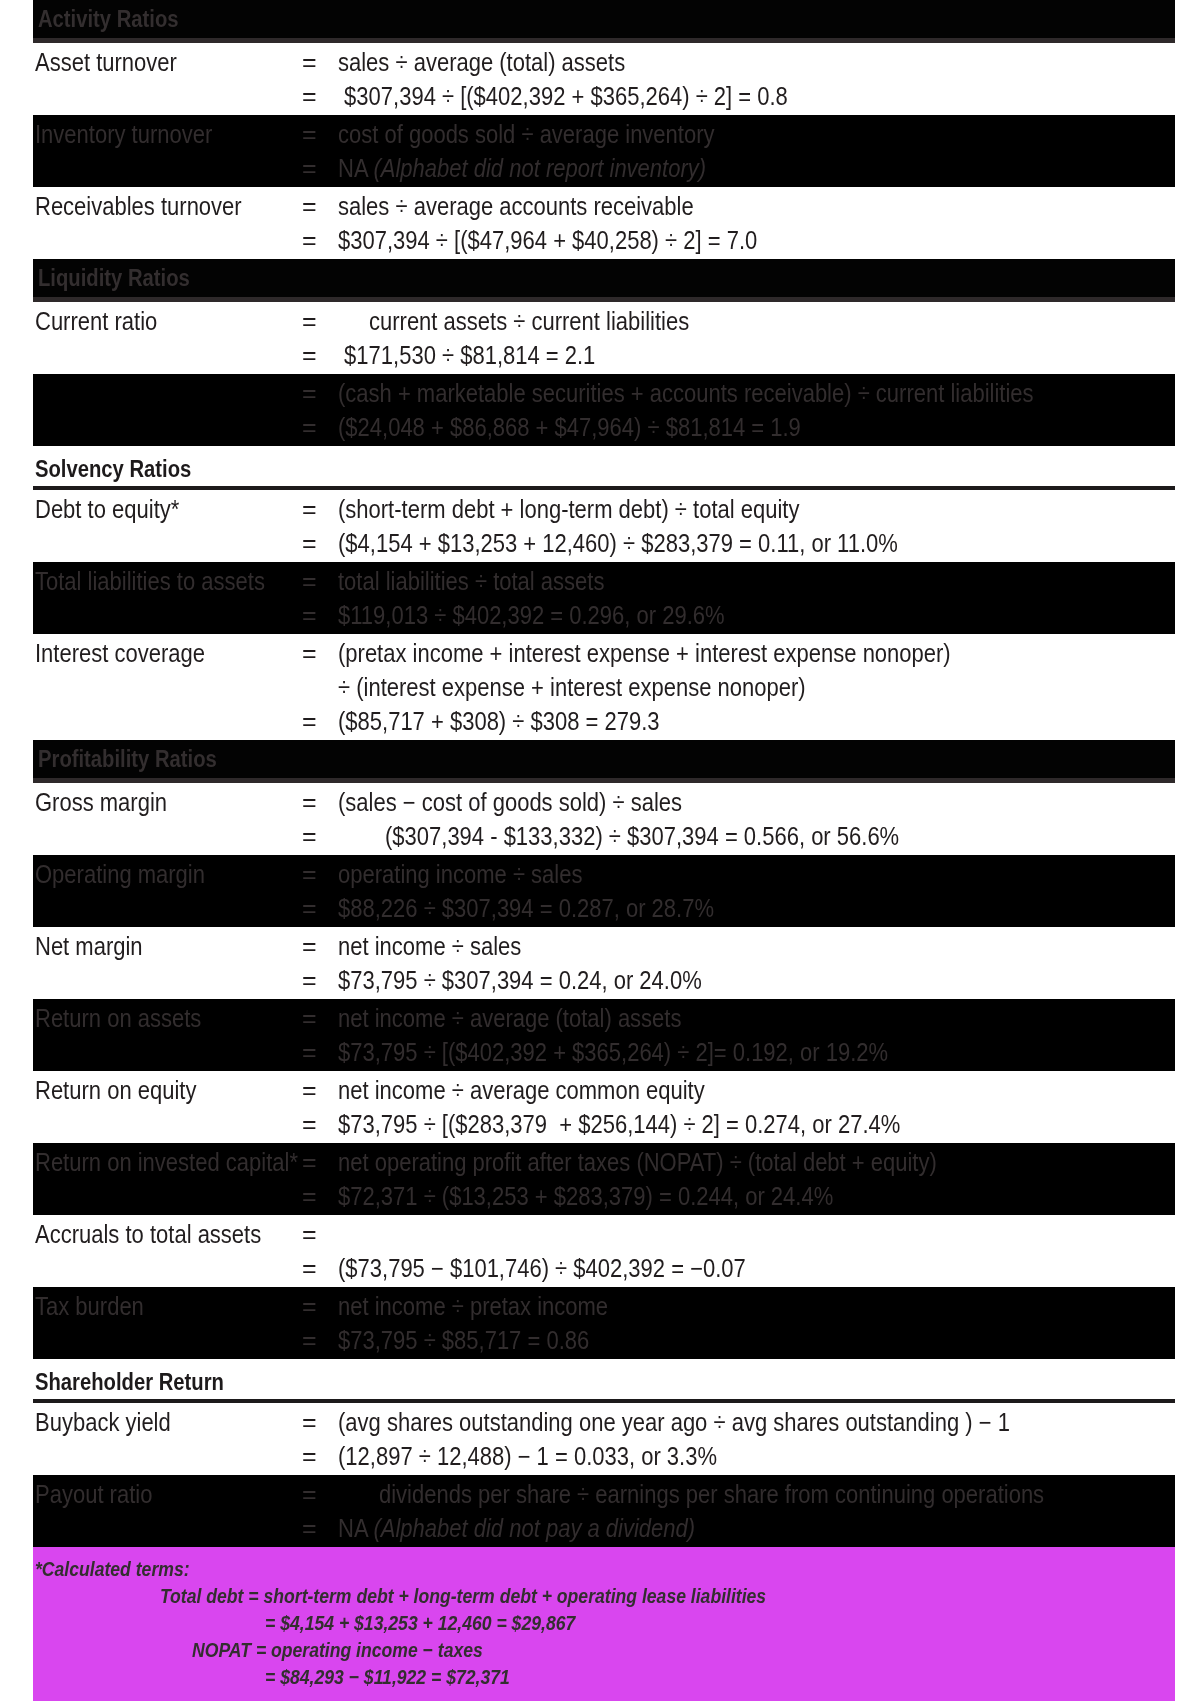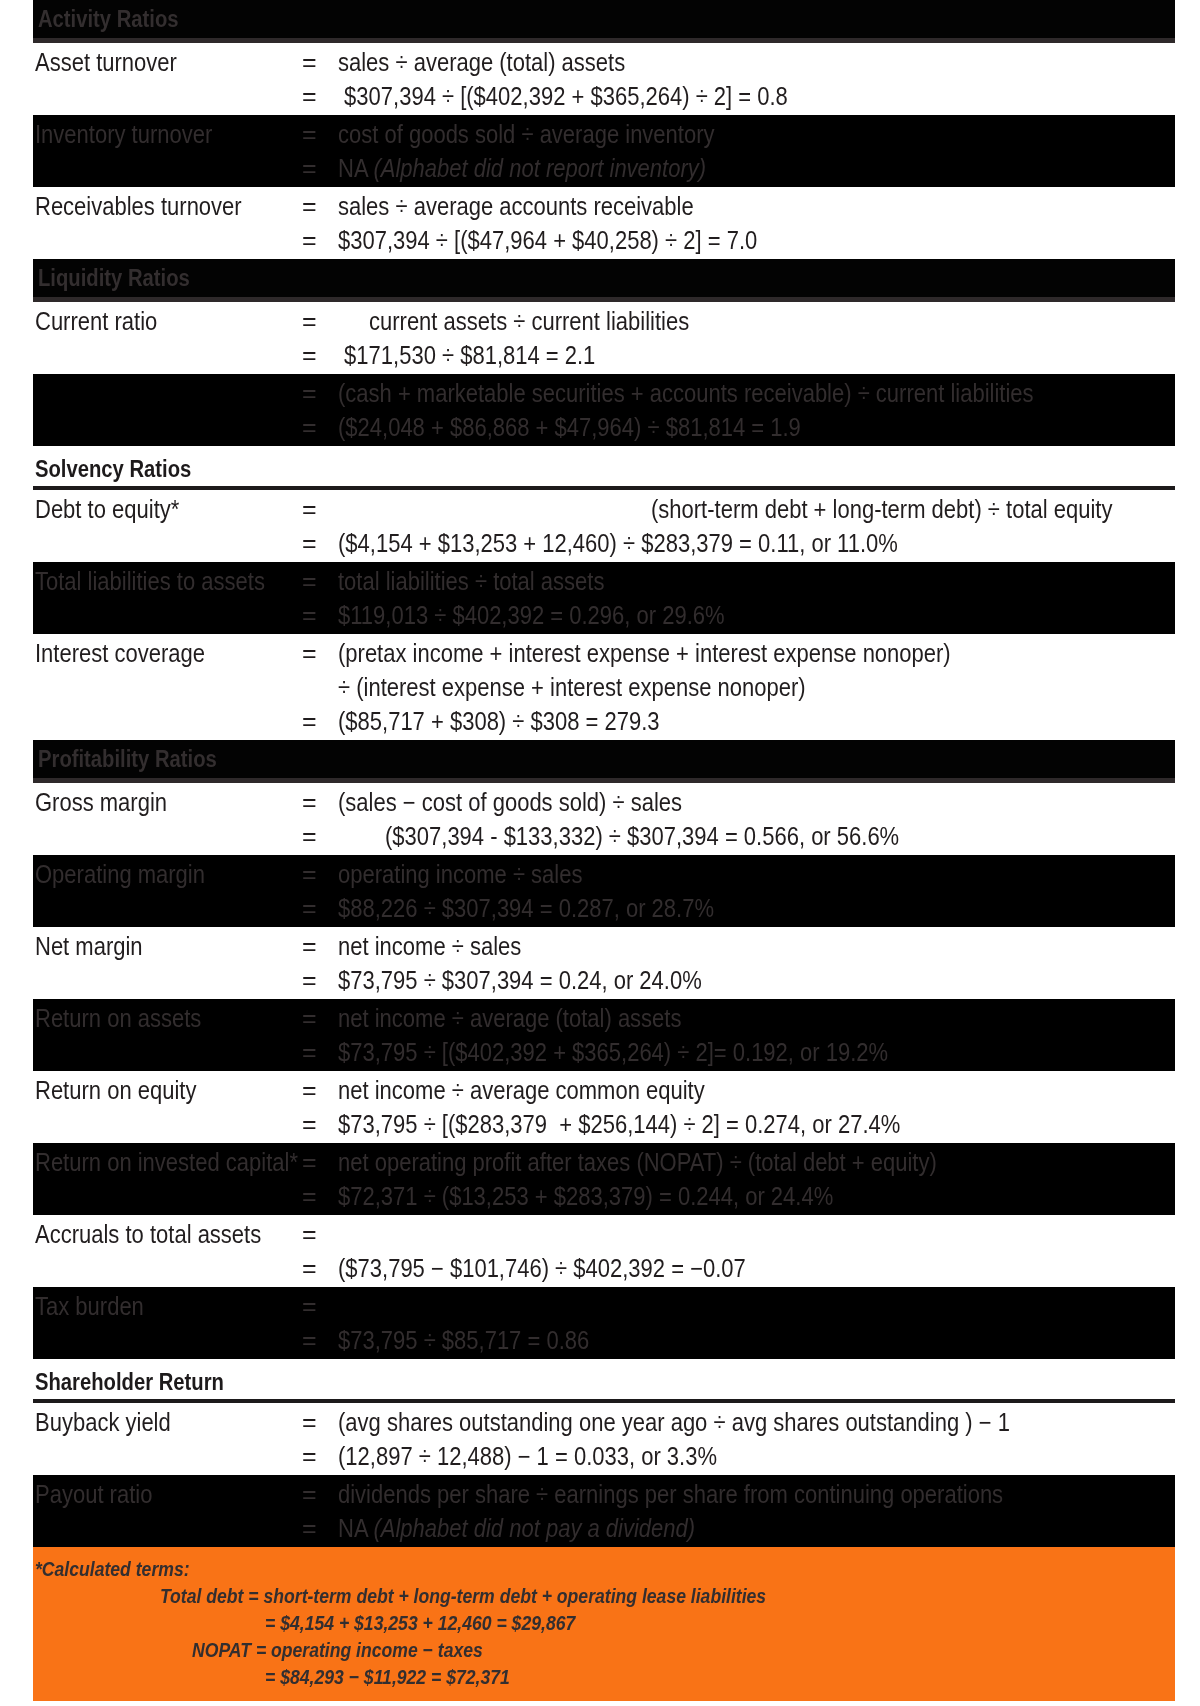"(short-term debt + long-term debt)" div.fm { text-align: right -> none }
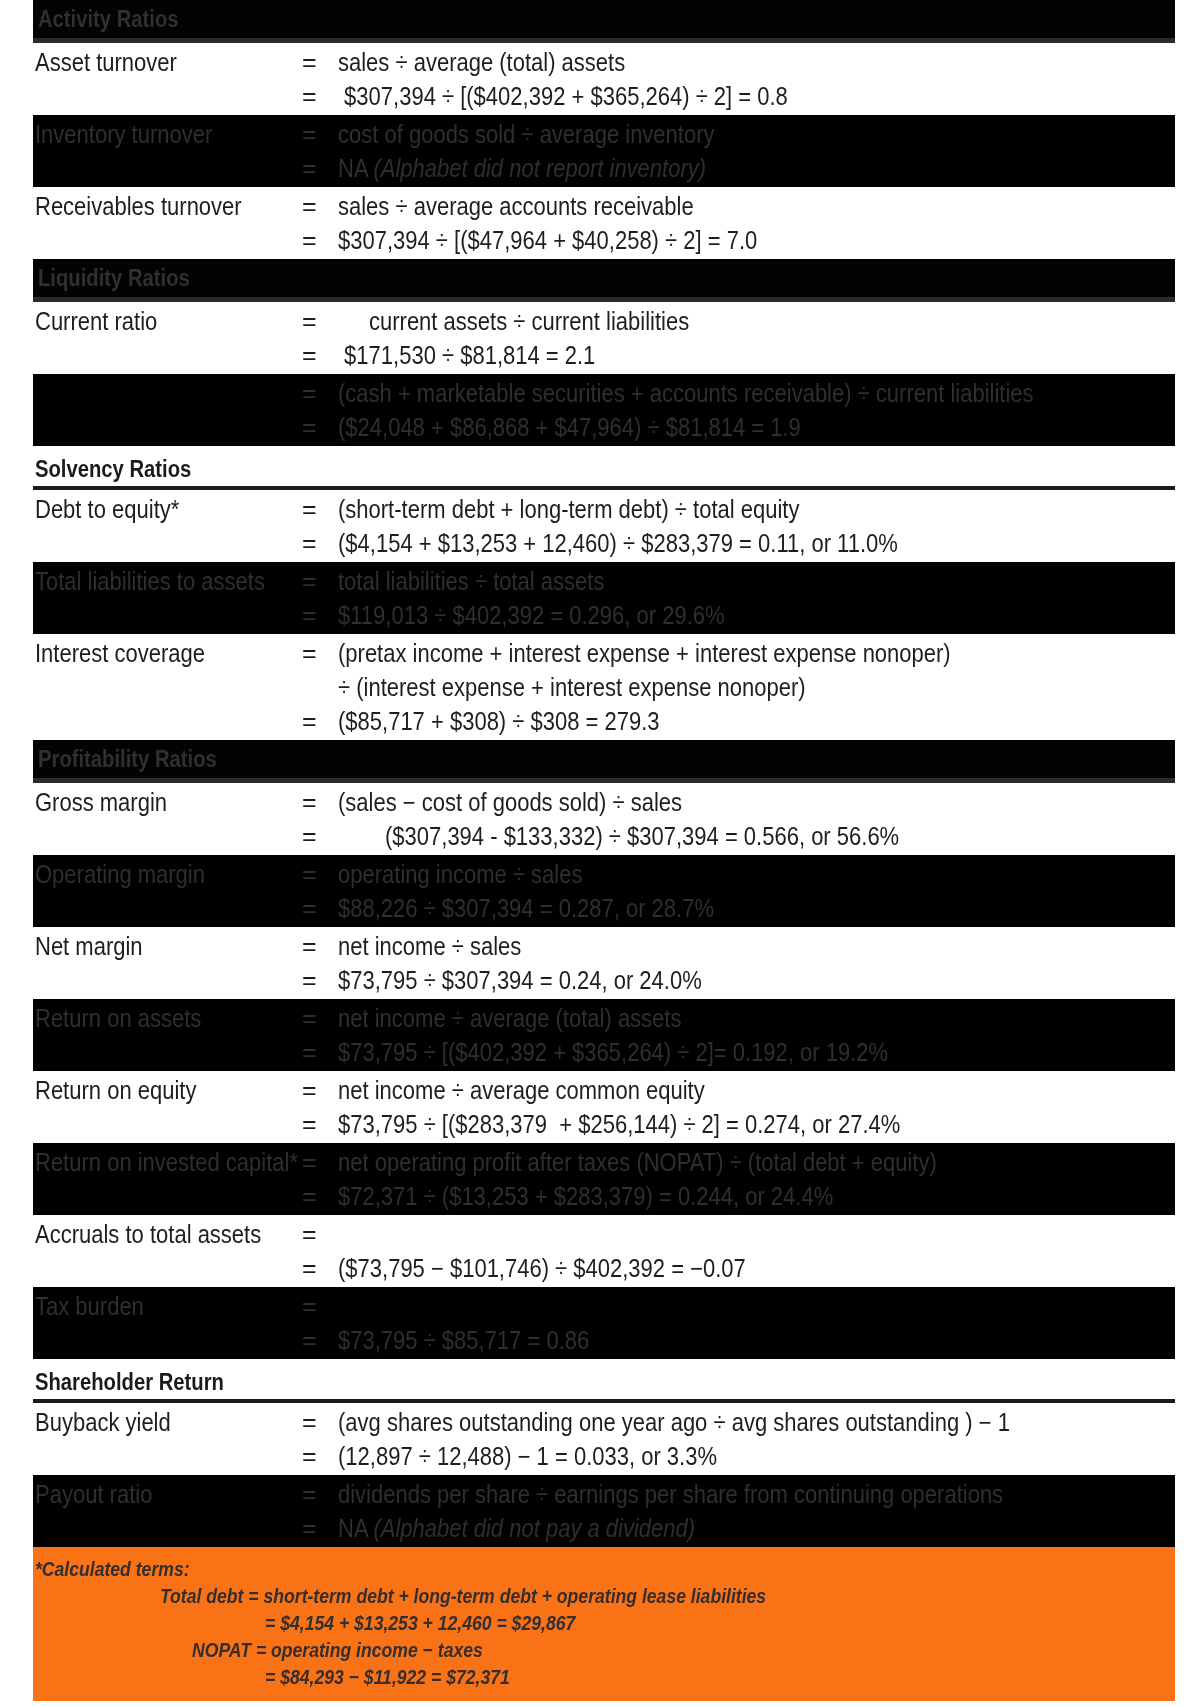"net income ÷ pretax income" div.fm { html: none -> <div><span>net income ÷ pretax income</span></div> }
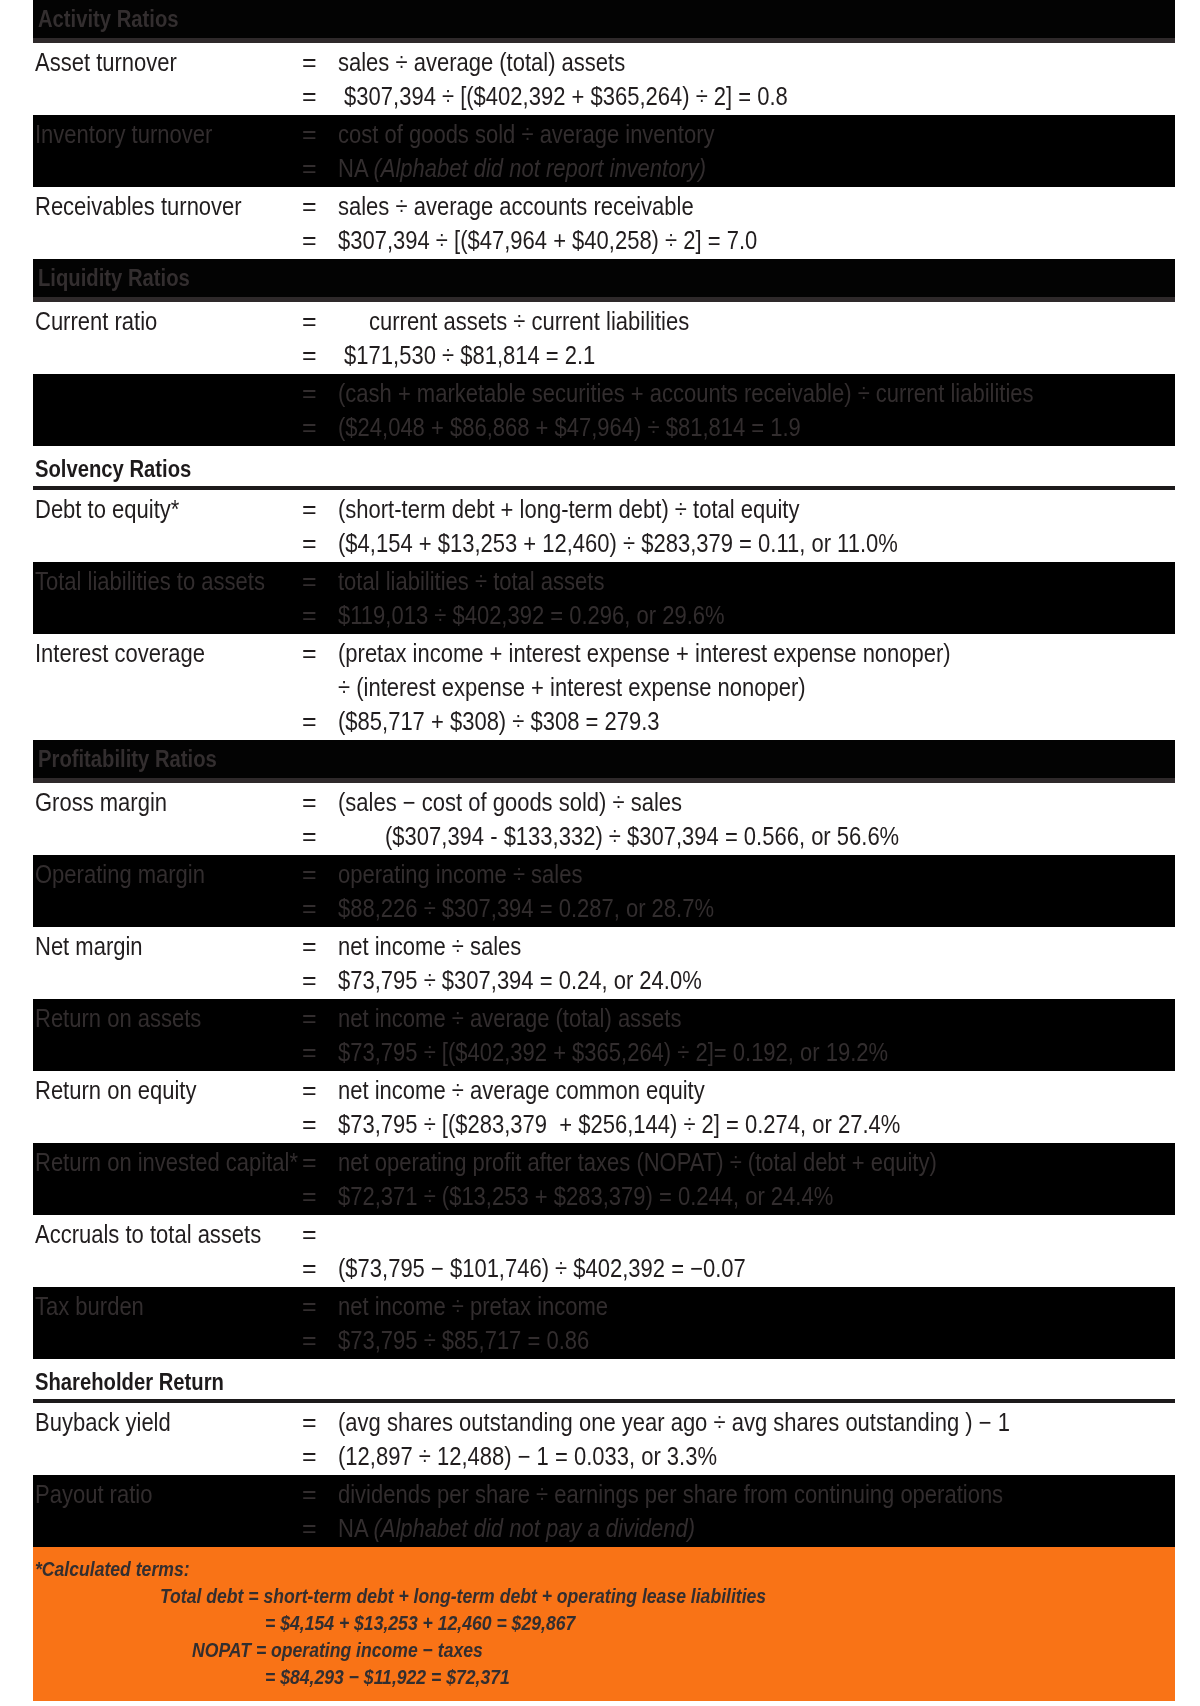"dividends per share ÷ earnings" div.fm { text-align: none -> center }
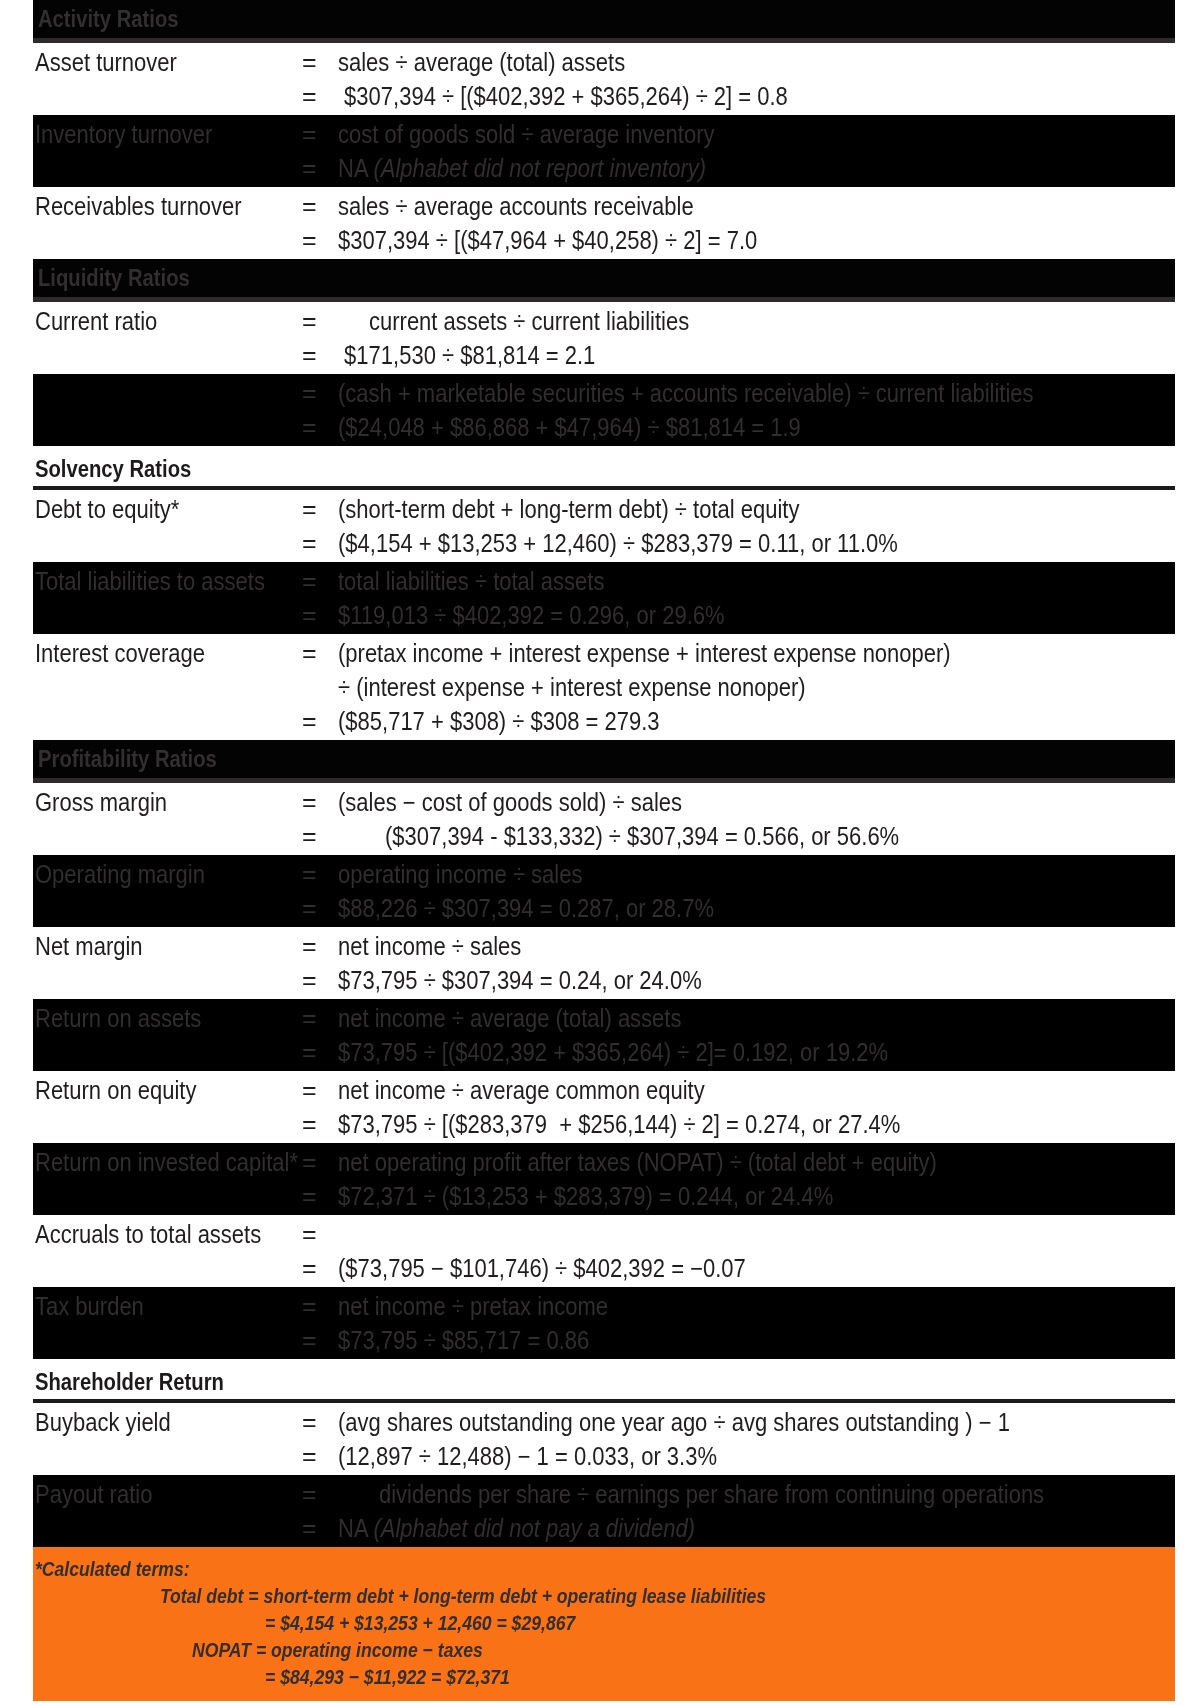"*Calculated terms:" .fn { background: #f97316 -> #d946ef }
